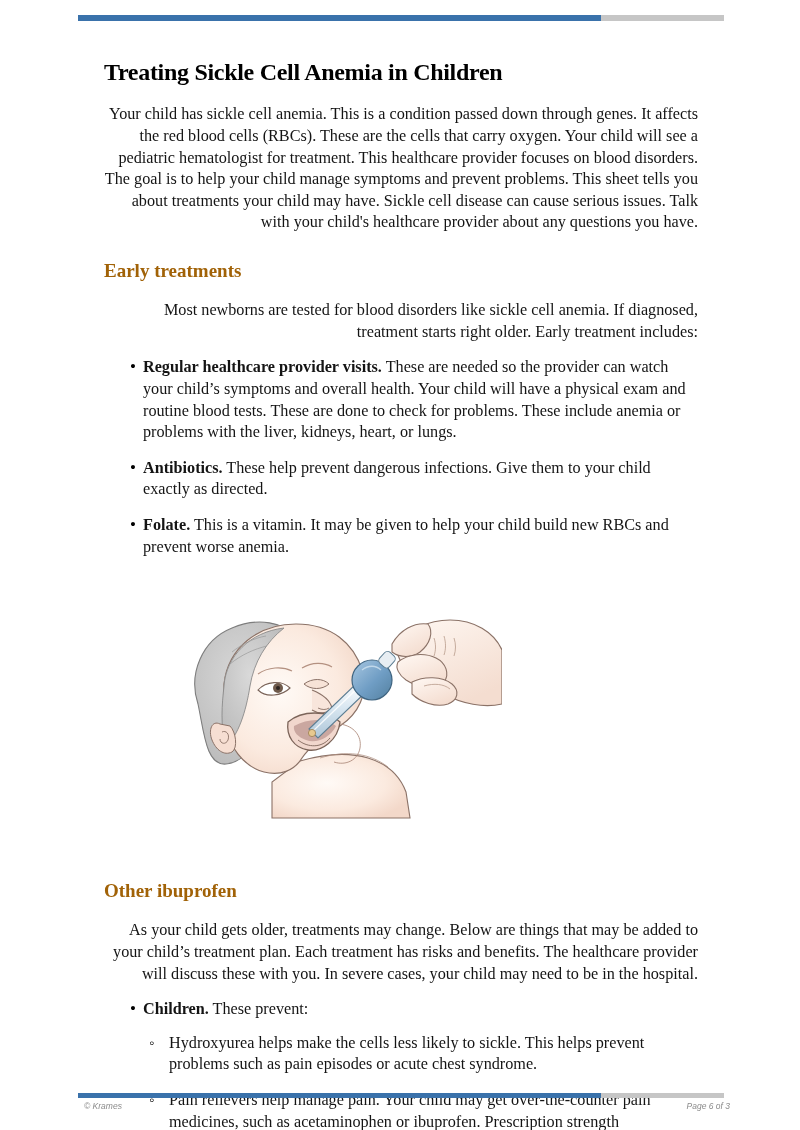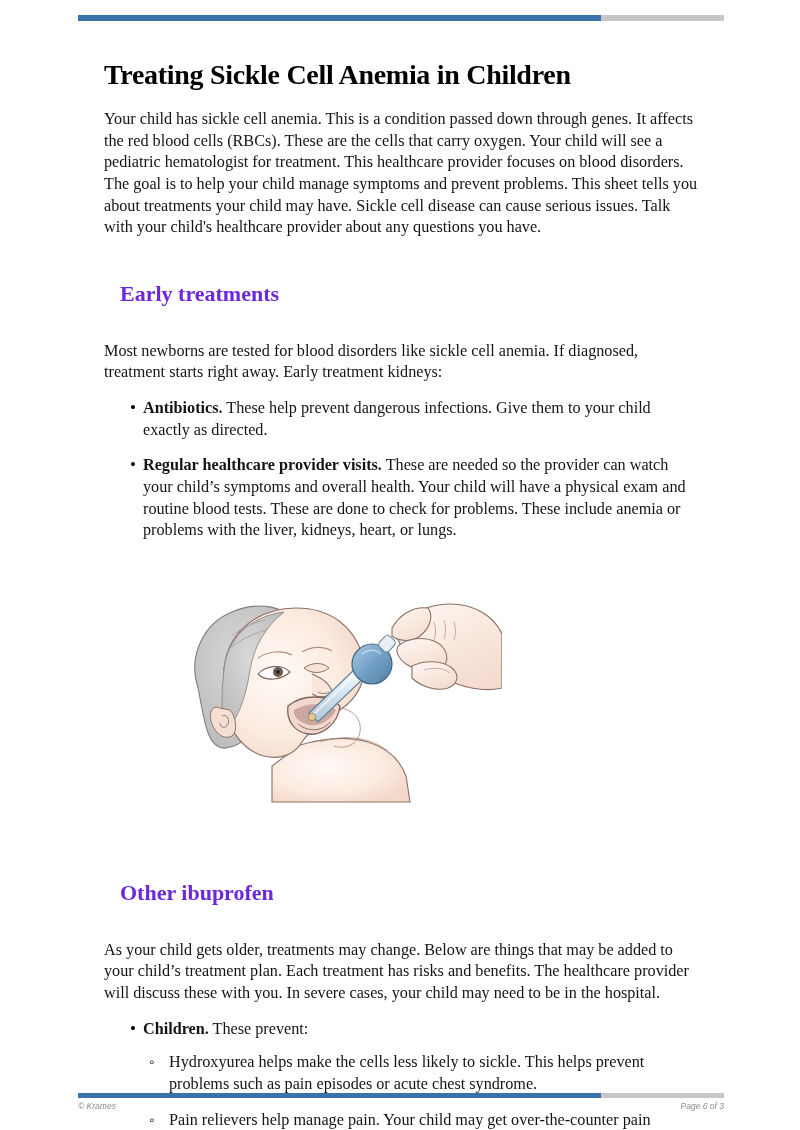"Treating Sickle Cell Anemia in" h1.doc-title { font-size: 28px -> 24px }
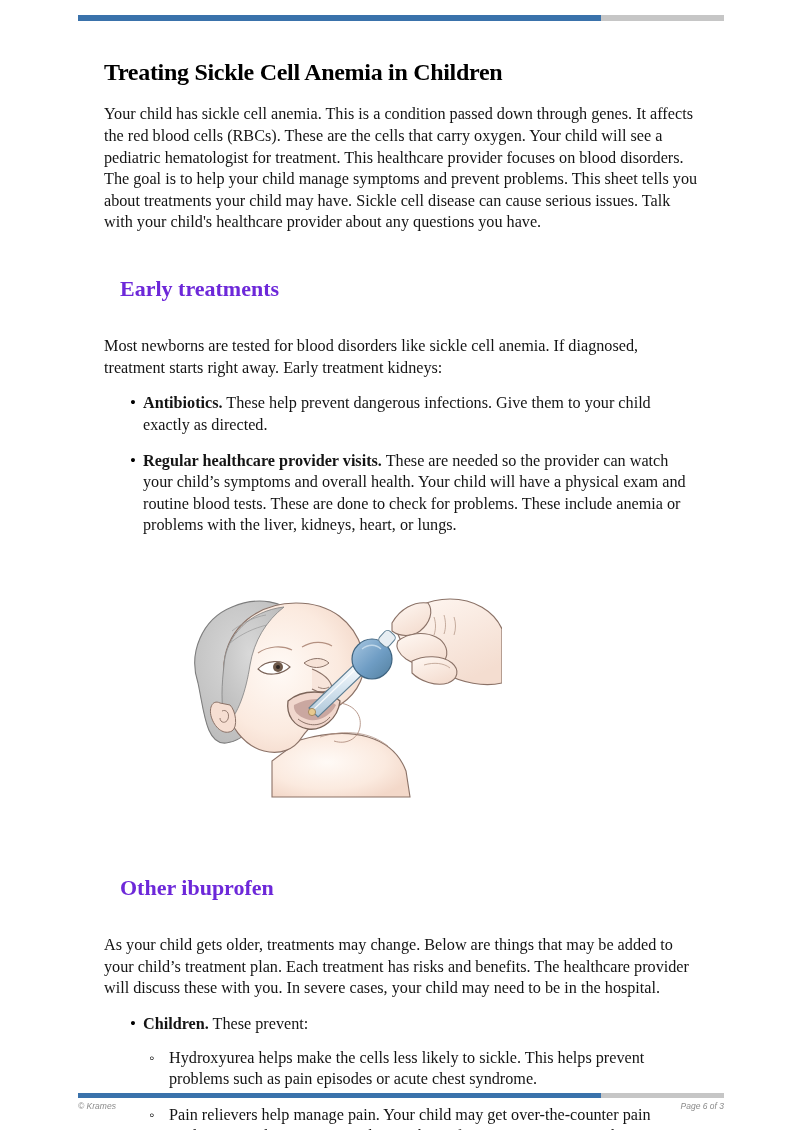"Your child has sickle cell" p.body-text { text-align: left -> right }
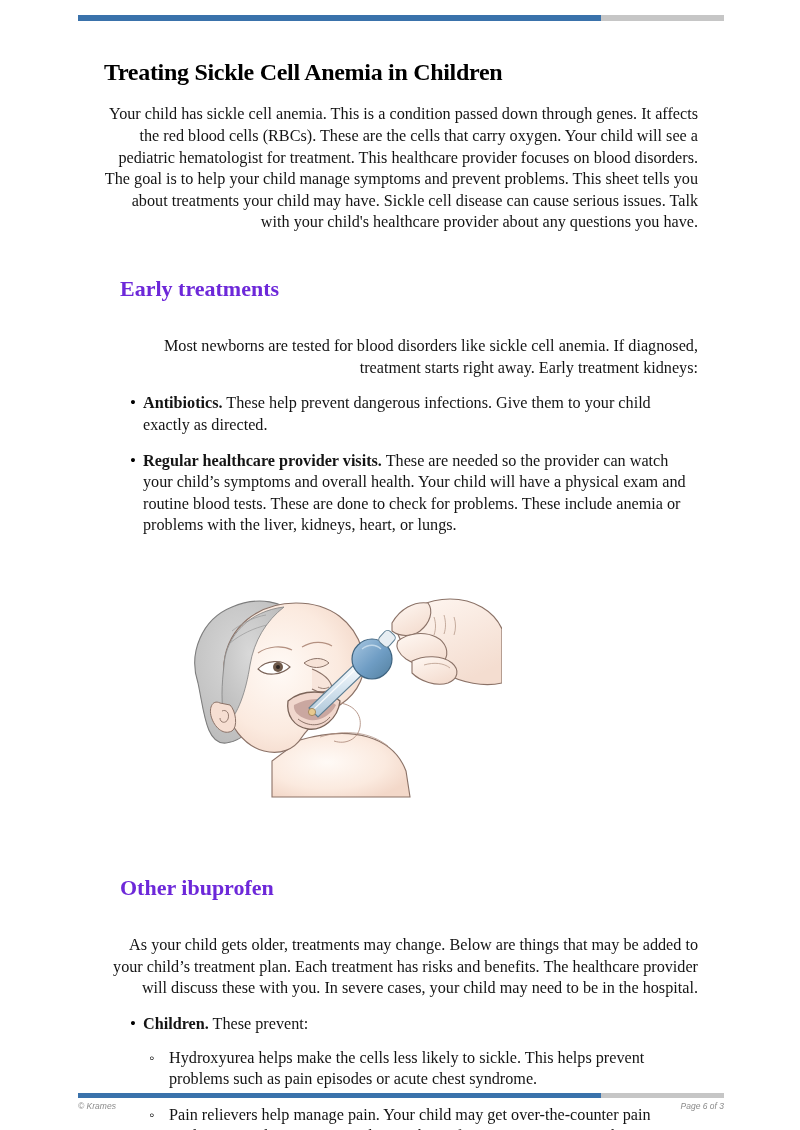"Early treatments" h2.section-head { color: #6d28d9 -> #a16207; font-size: 22px -> 19px; margin: 16px -> 0 }
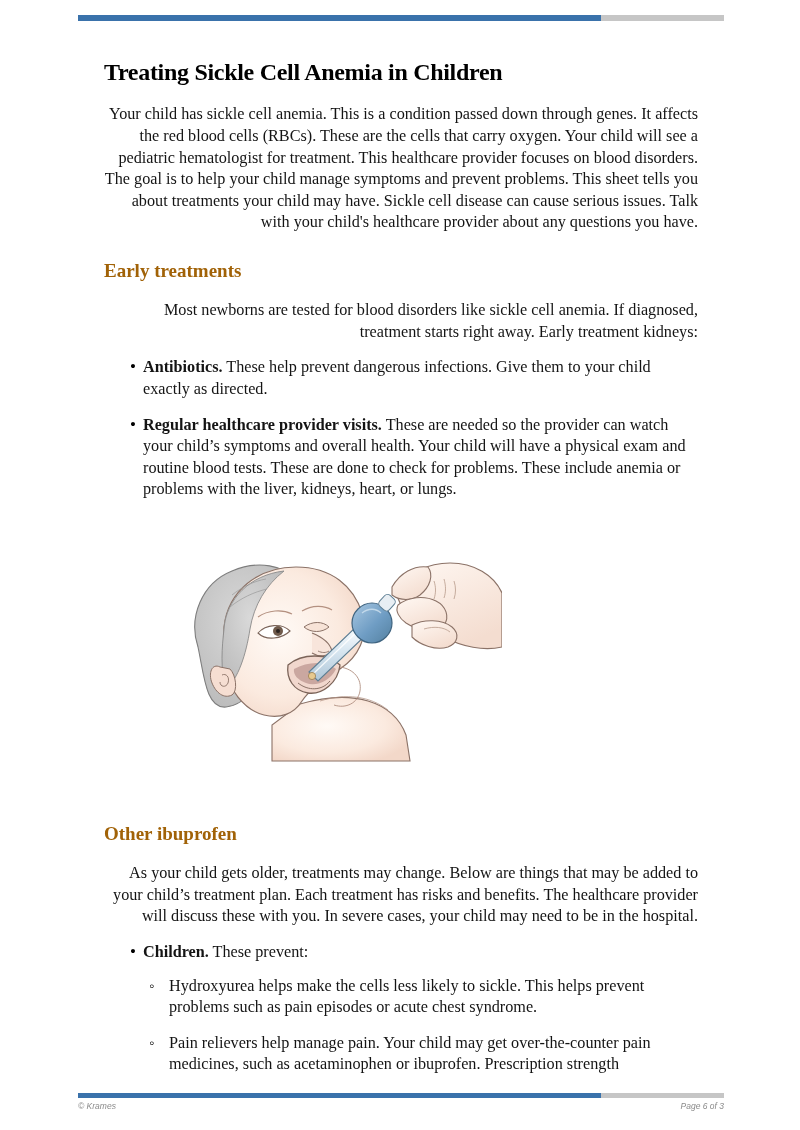"Most newborns are tested for" p.body-text { text: away. Early treatment kidneys -> older. Early treatment includes }
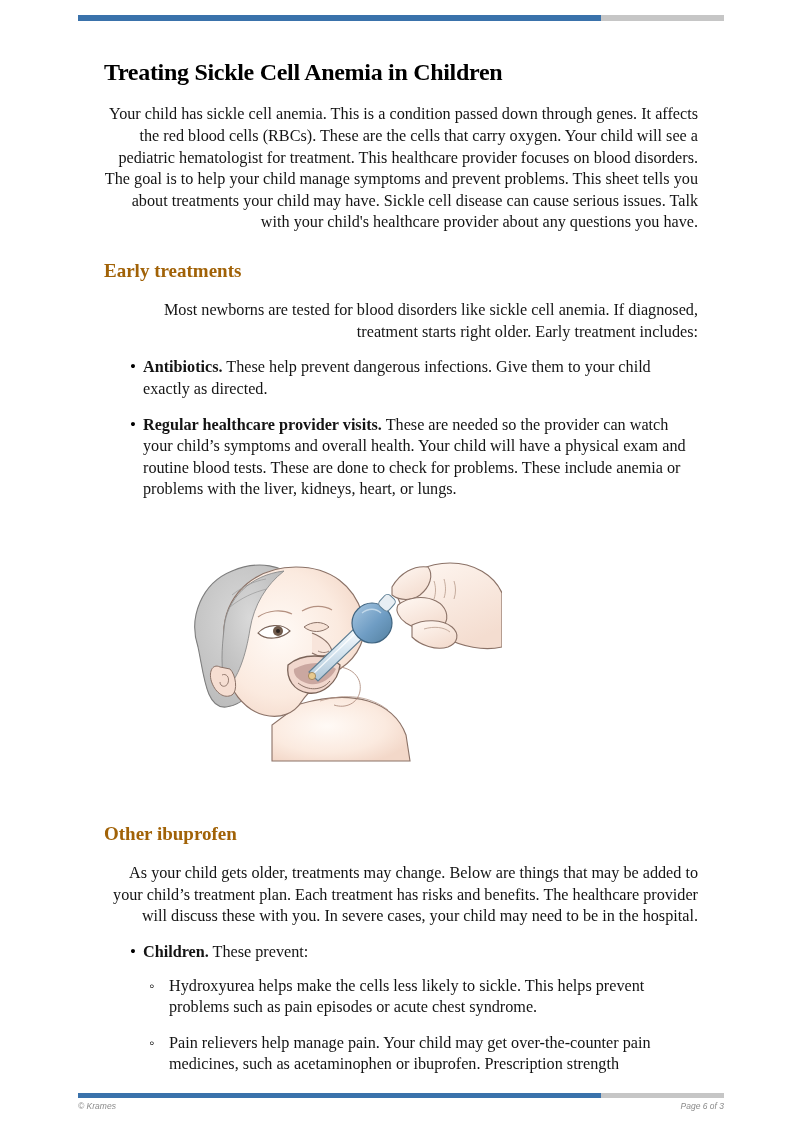"Antibiotics. These help prevent" li { order: before "Regular healthcare provider visits." -> after "Regular healthcare provider visits." }
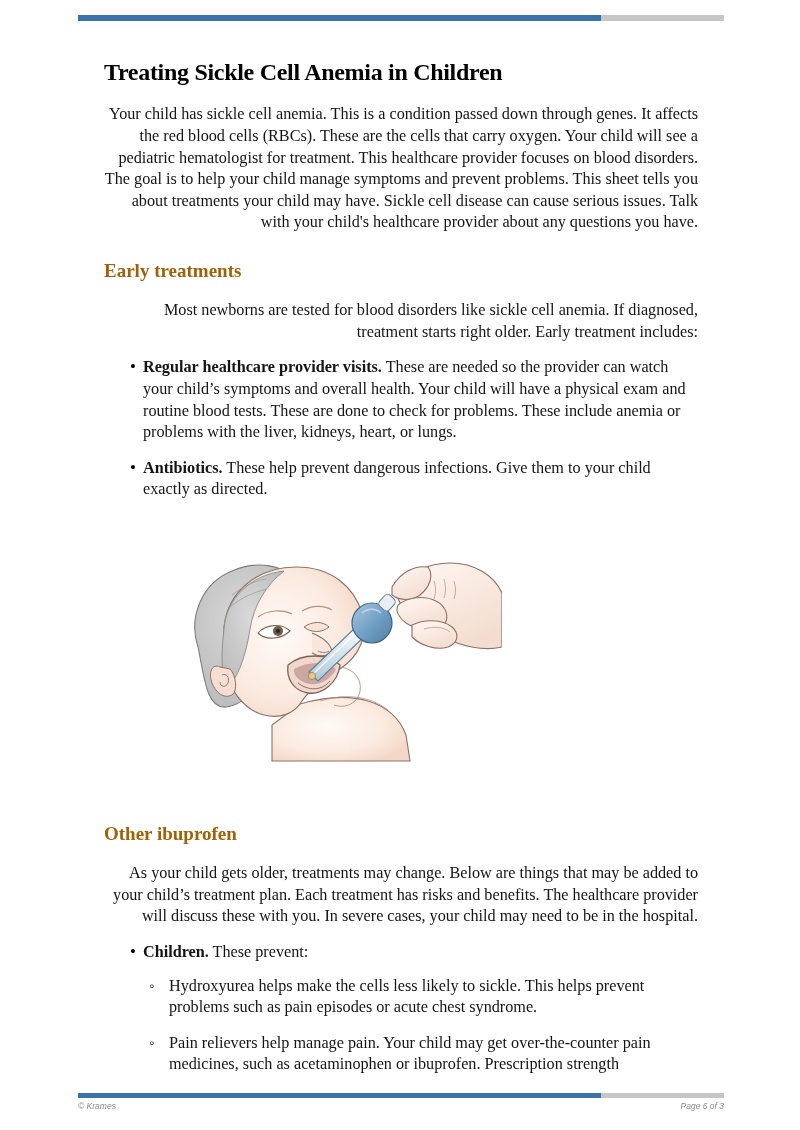"Folate. This is a vitamin." li { html: none -> <li><span>Folate.</span><span> This is a vitamin. It may be given to help your child build new RBCs and prevent worse anemia.</span></li> }
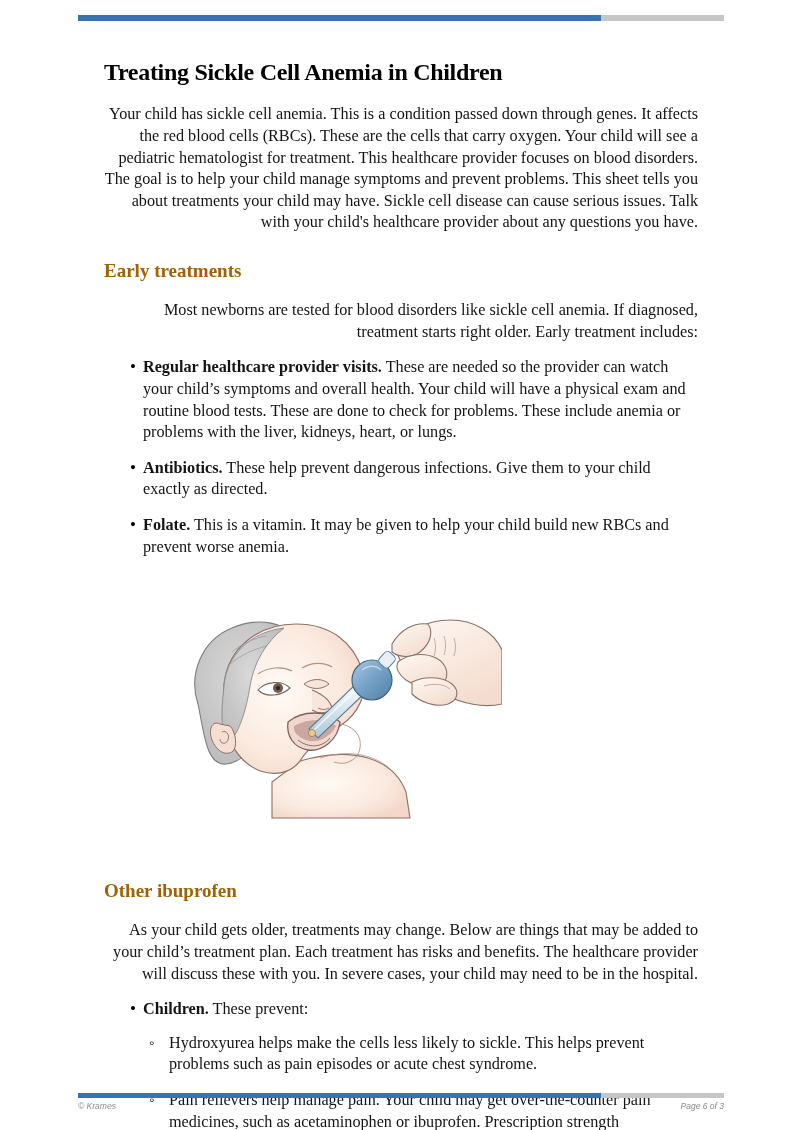"© Krames" .footer { left: 78px -> 84px }
